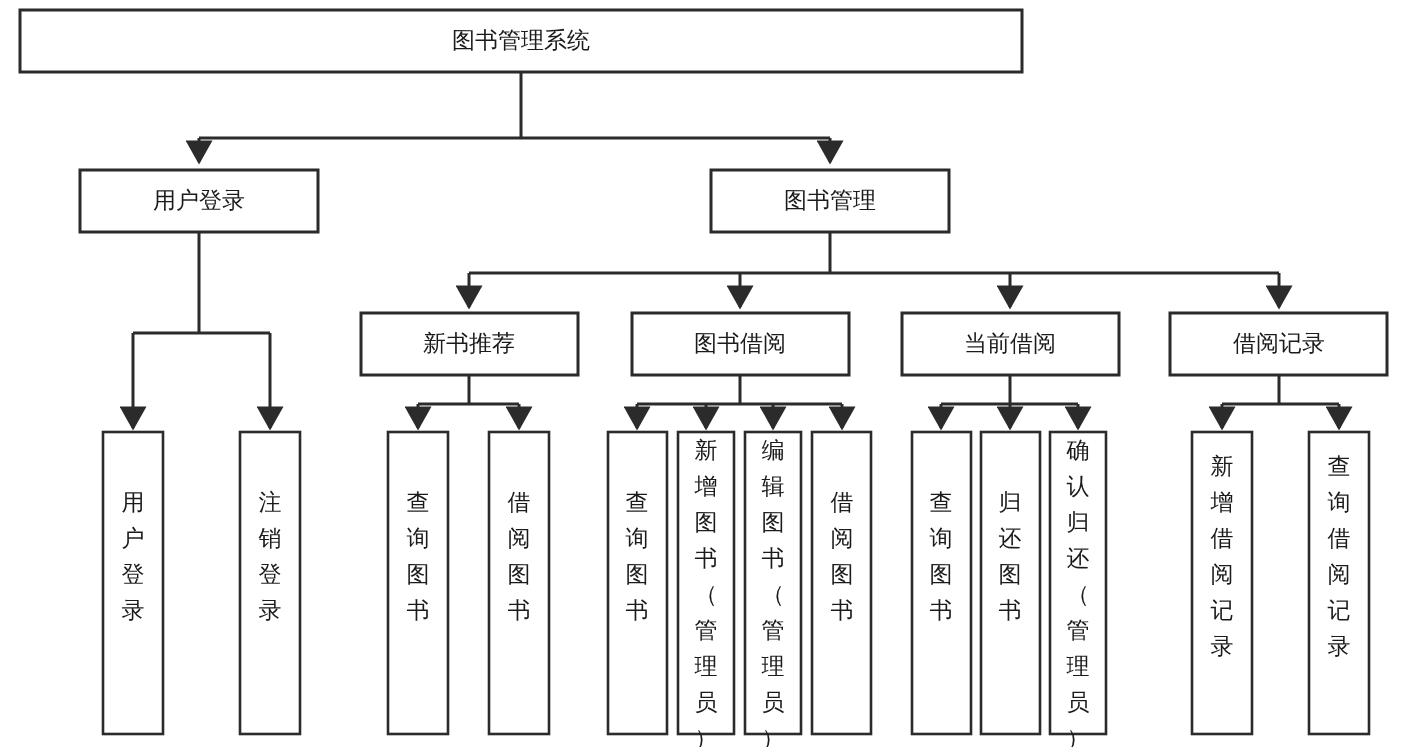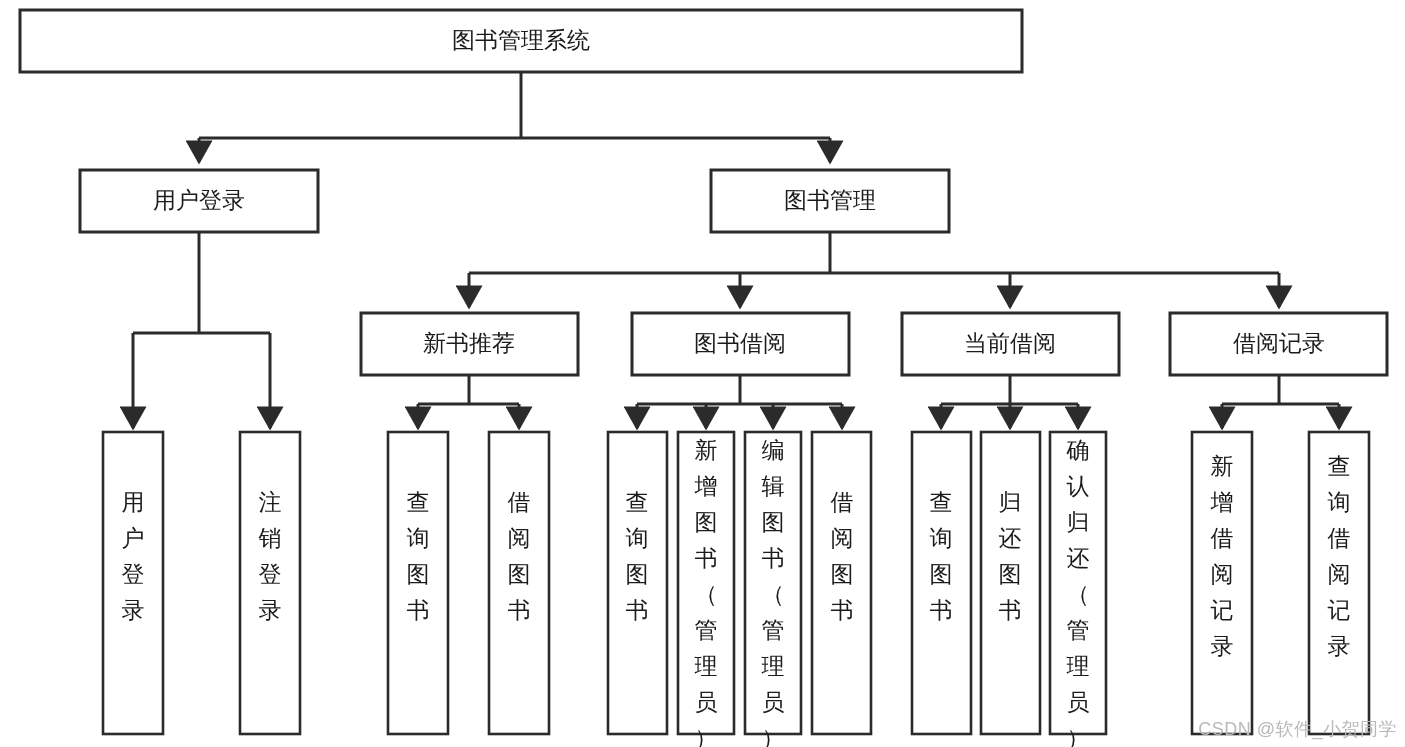"CSDN @软件_小贺同学" div.watermark { html: <div>CSDN @软件_小贺同学</div> -> none }
